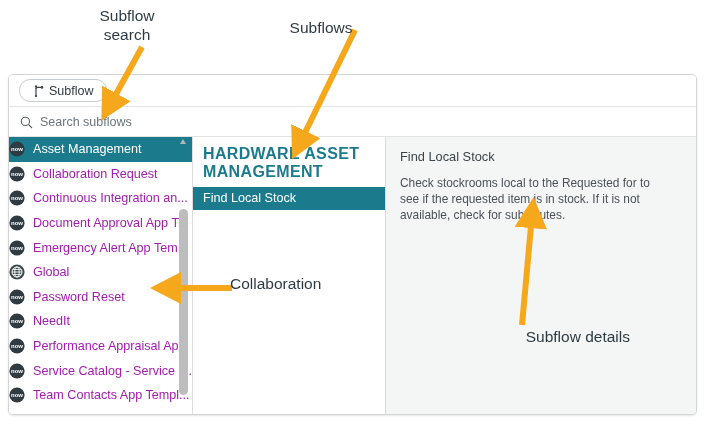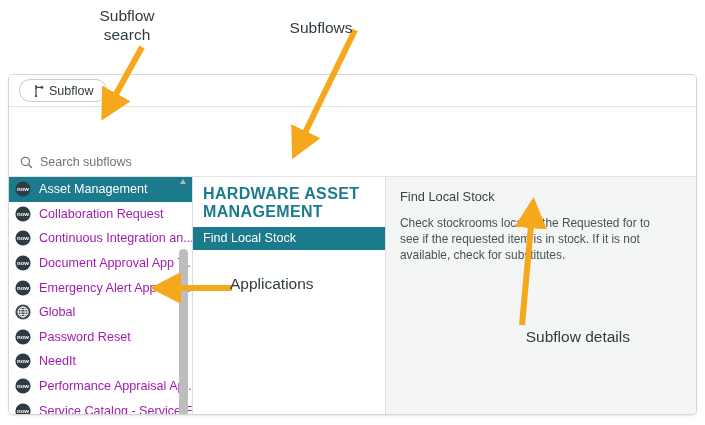"Search subflows" #search-row { margin-top: 40px -> none }
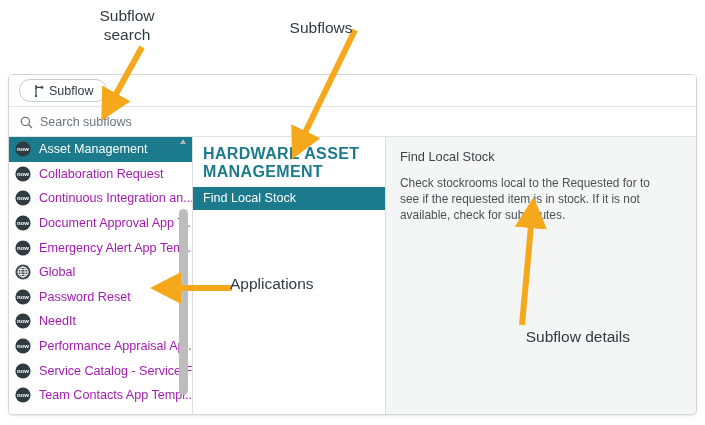"Asset Management" .app-row { padding-left: 6px -> none }
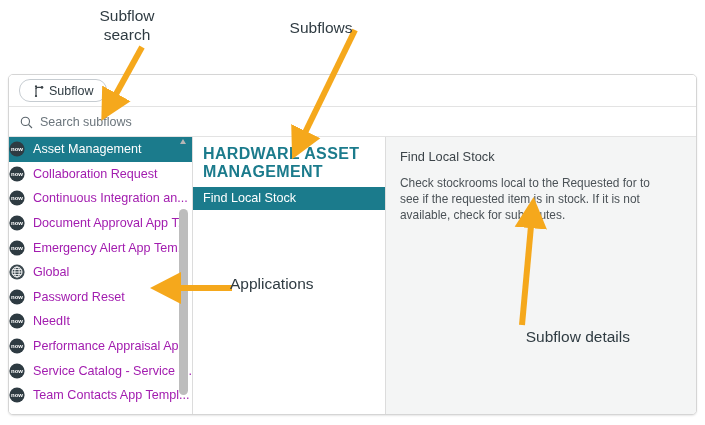"Applications" div.anno-label { text: Applications -> Collaboration }
